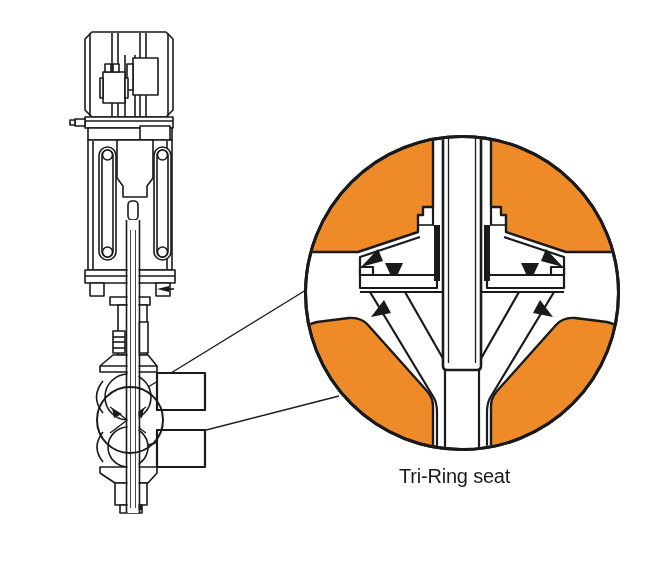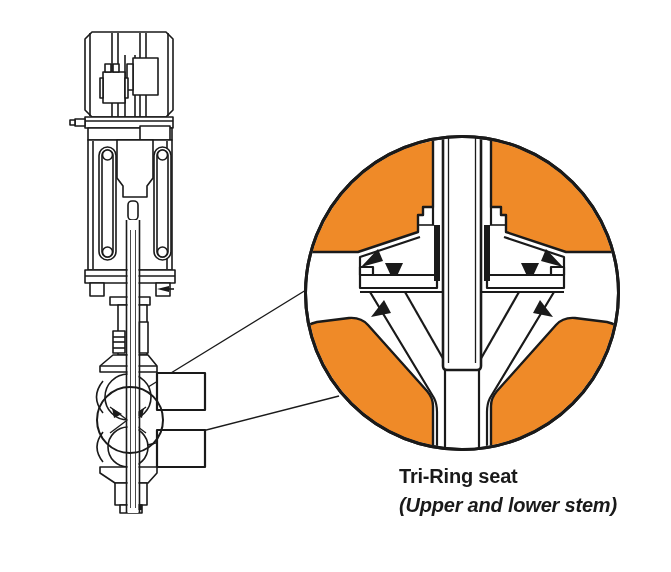"Tri-Ring seat" .stage { font-weight: bold -> none }
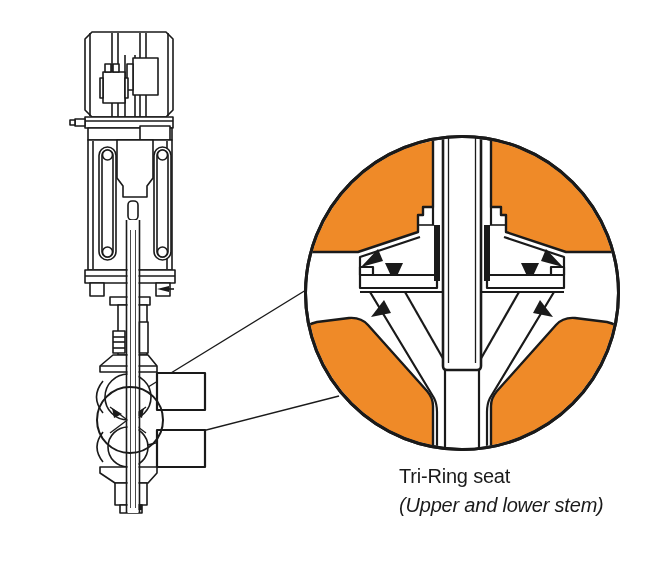"(Upper and lower stem)" div.sub { html: <div>(Upper and lower stem)</div> -> none }
